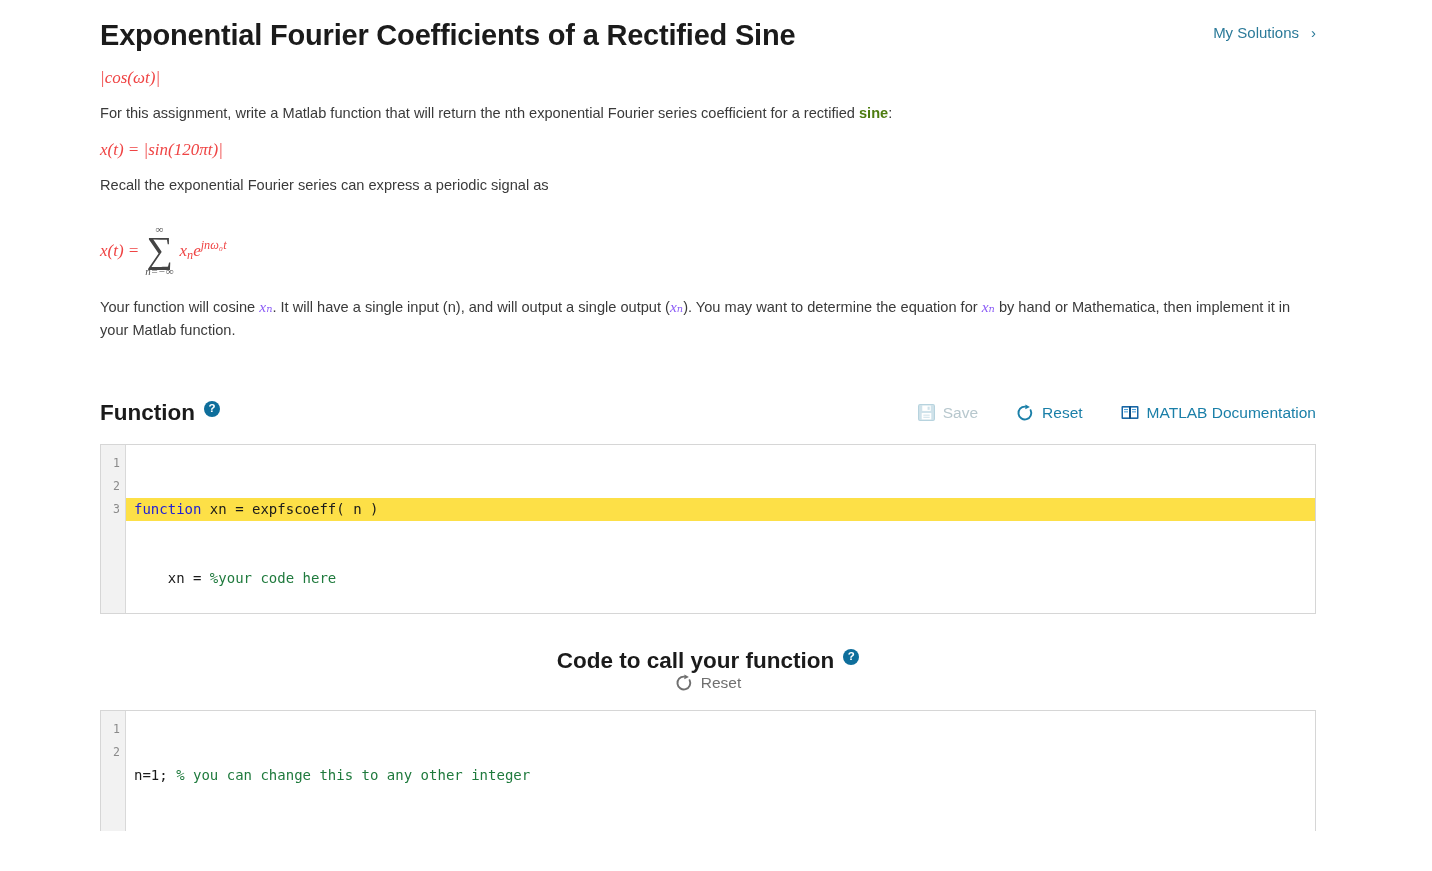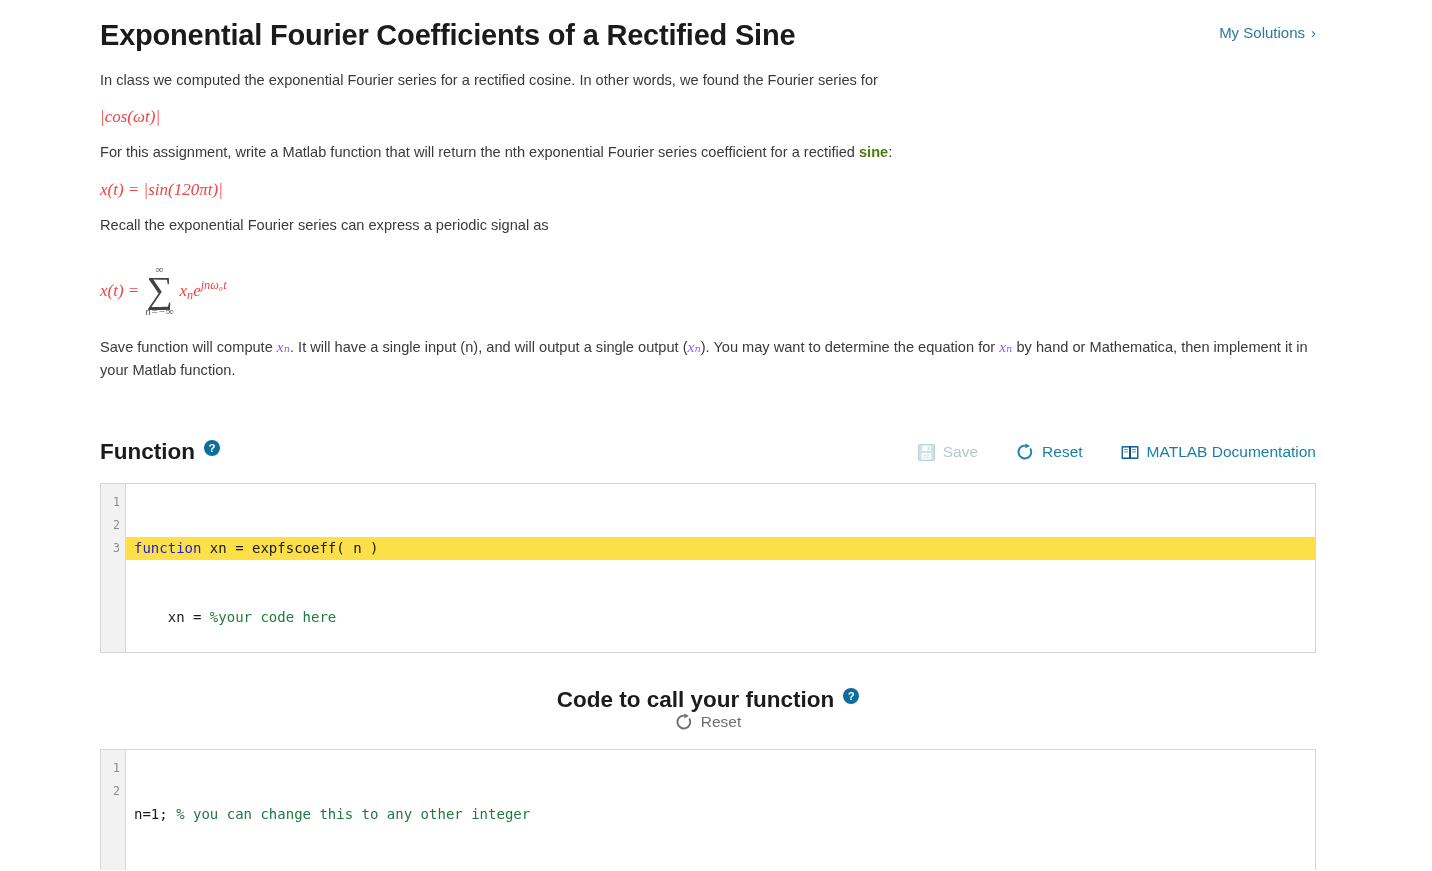"My Solutions" .my-solutions { gap: 6px -> 12px }
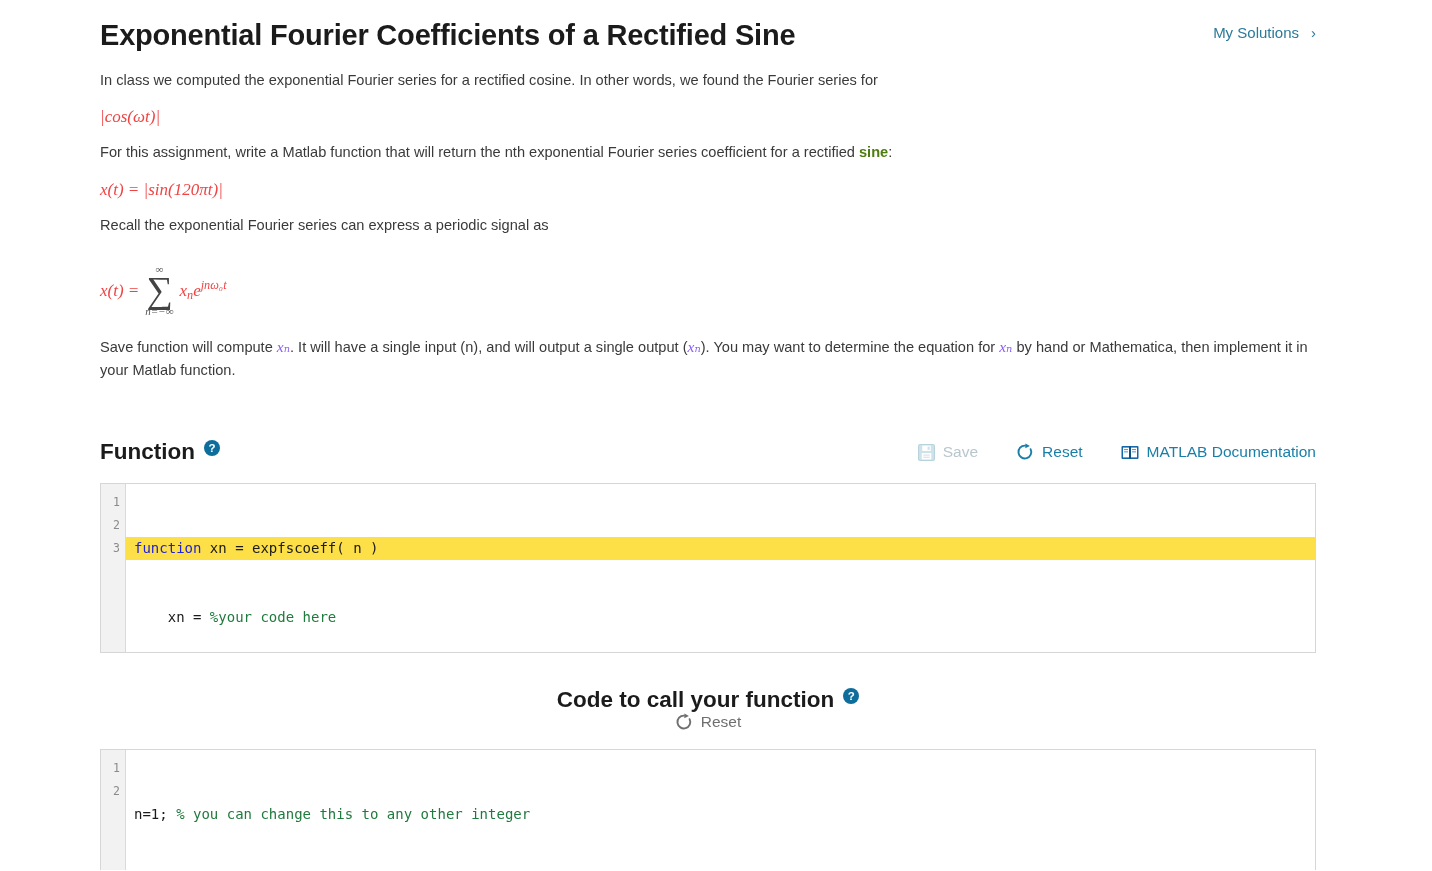"In class we computed the" p { html: <p>In class we computed the exponential Fourier series for a rectified cosine. In other words, we found the Fourier series for</p> -> none }
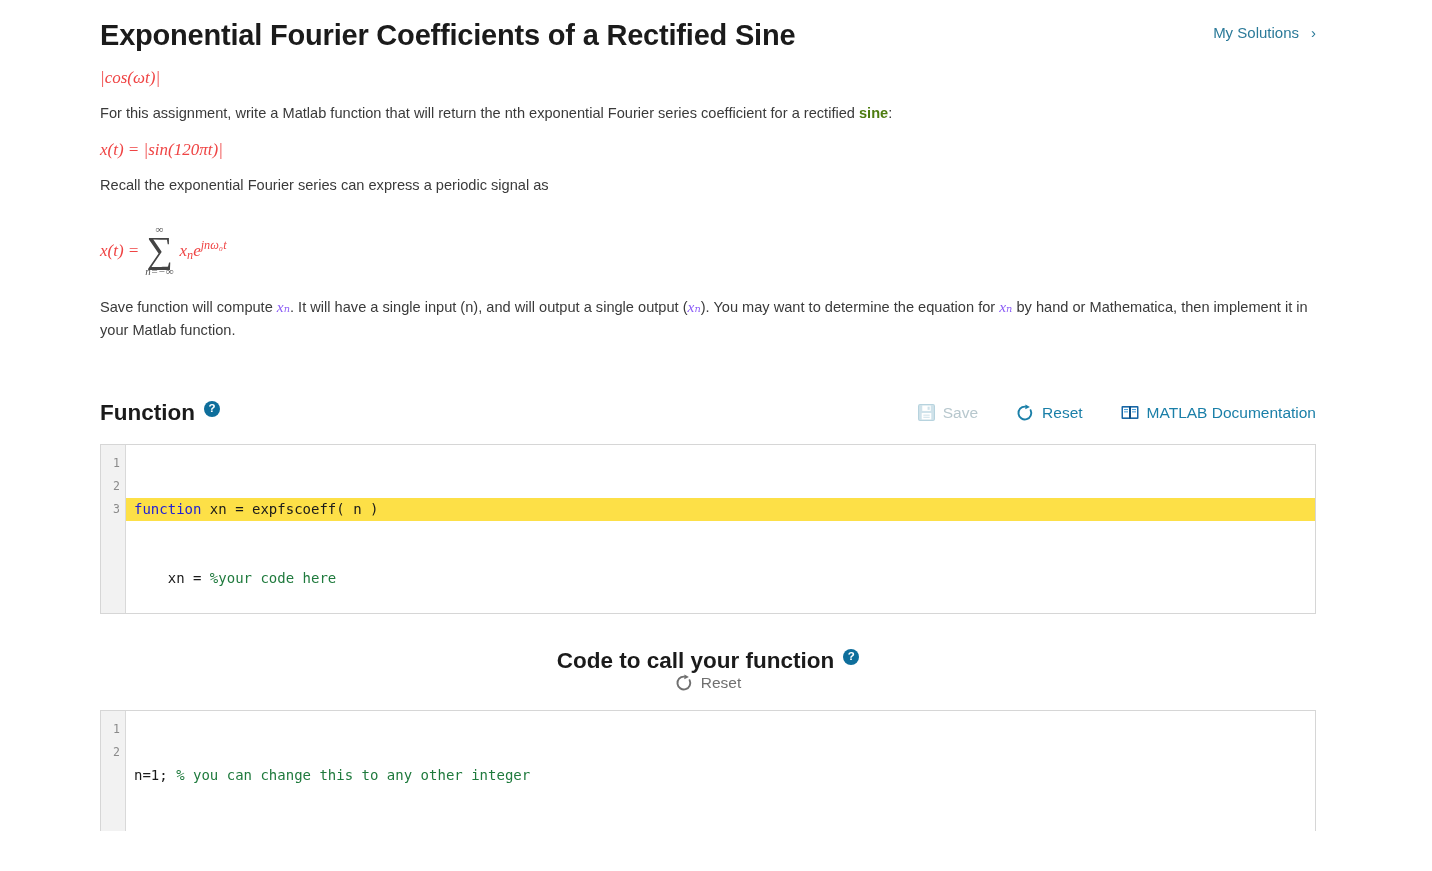"Save function will compute" span { text: Save function will compute -> Your function will cosine }
